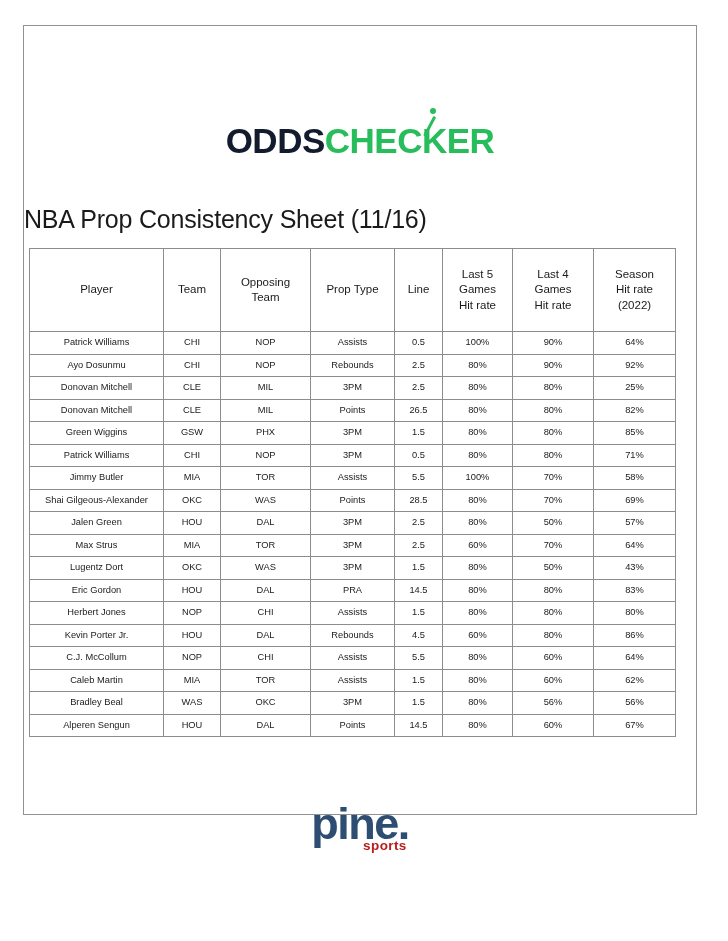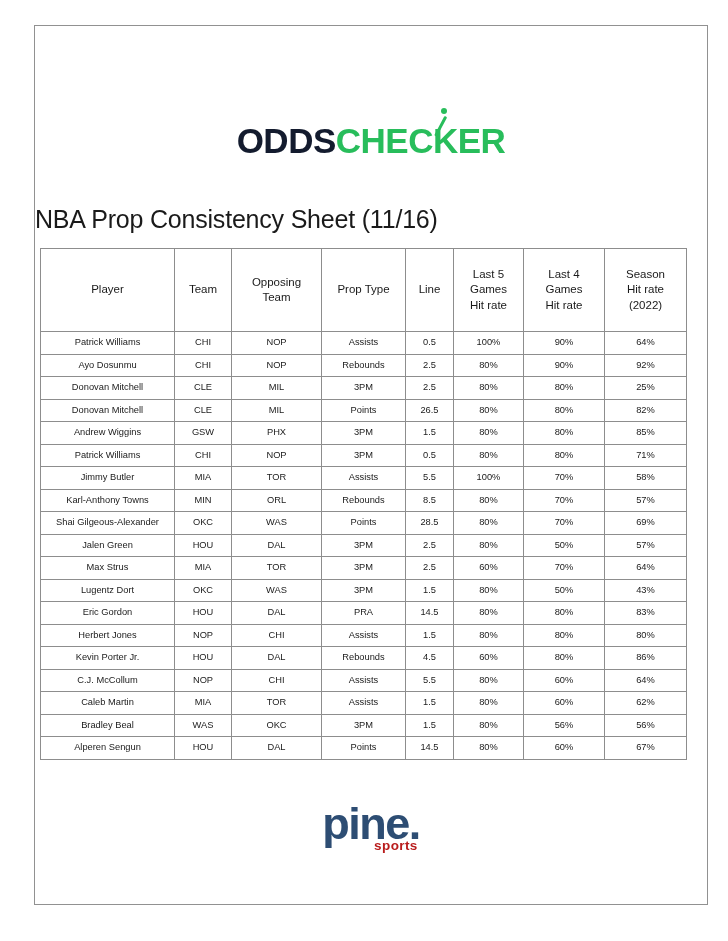"ODDSCHECKER" #page { height: 880px -> 790px; left: 34px -> 23px }
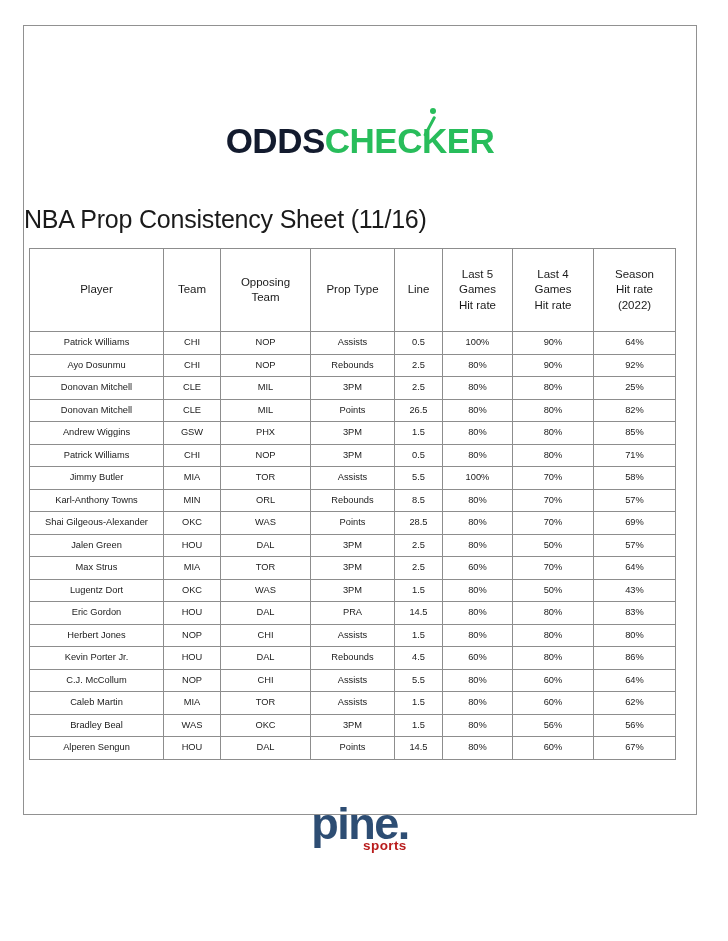"Andrew Wiggins" td { text: Andrew -> Green }
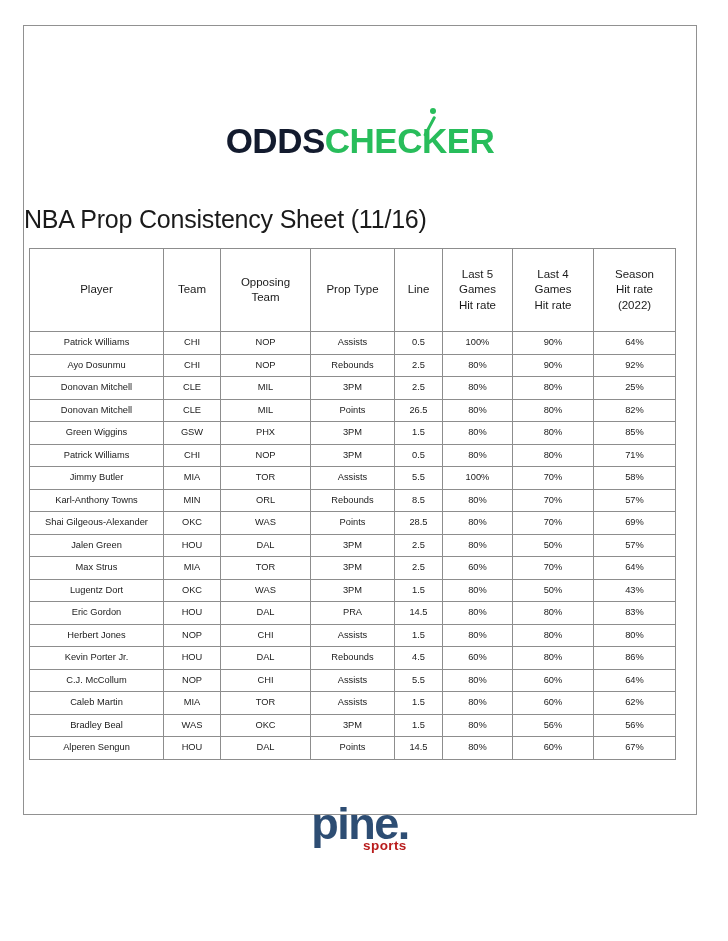"Karl-Anthony Towns" tr { html: <tr> <td>Karl-Anthony Towns</td> <td>MIN</td> <td>ORL</td> <td>Rebounds</td> <td>8.5</td> <td>80%</td> <td>70%</td> <td>57%</td> </tr> -> none }
